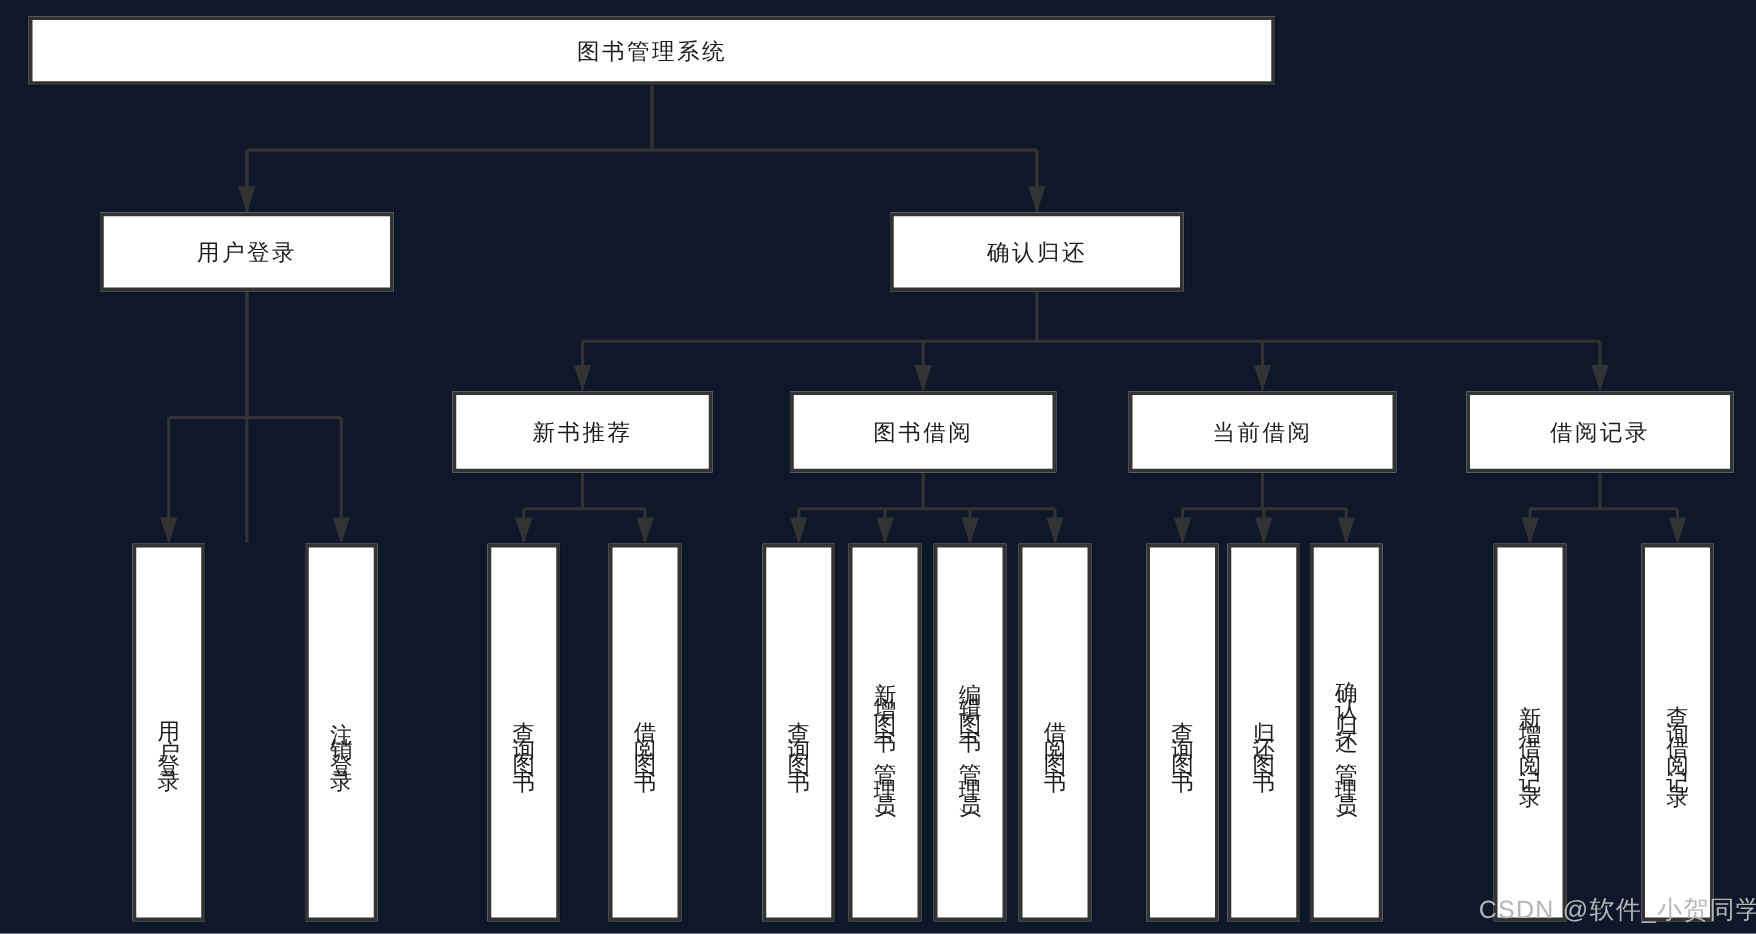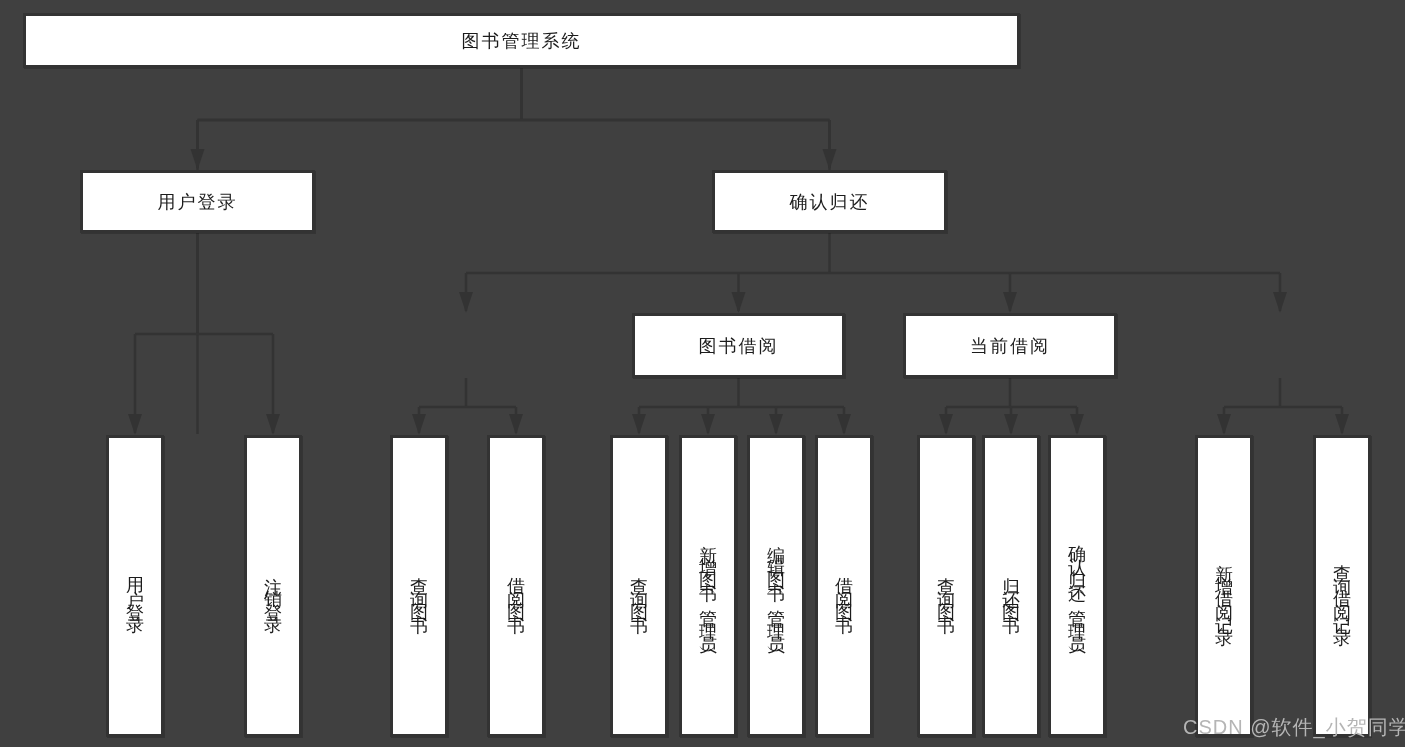"图书管理系统" .stage { background: #404040 -> #0f172a }
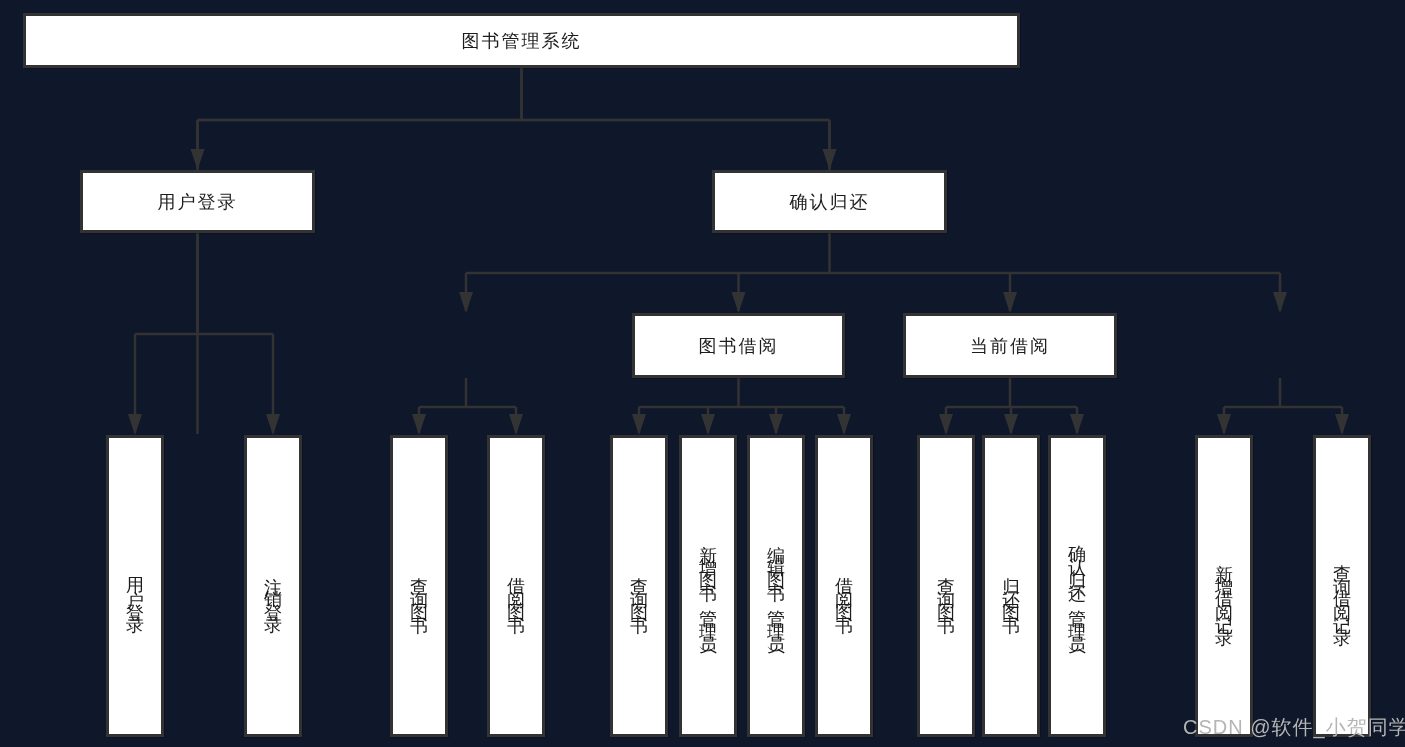"新书推荐" div.box { html: none -> <div>新书推荐</div> }
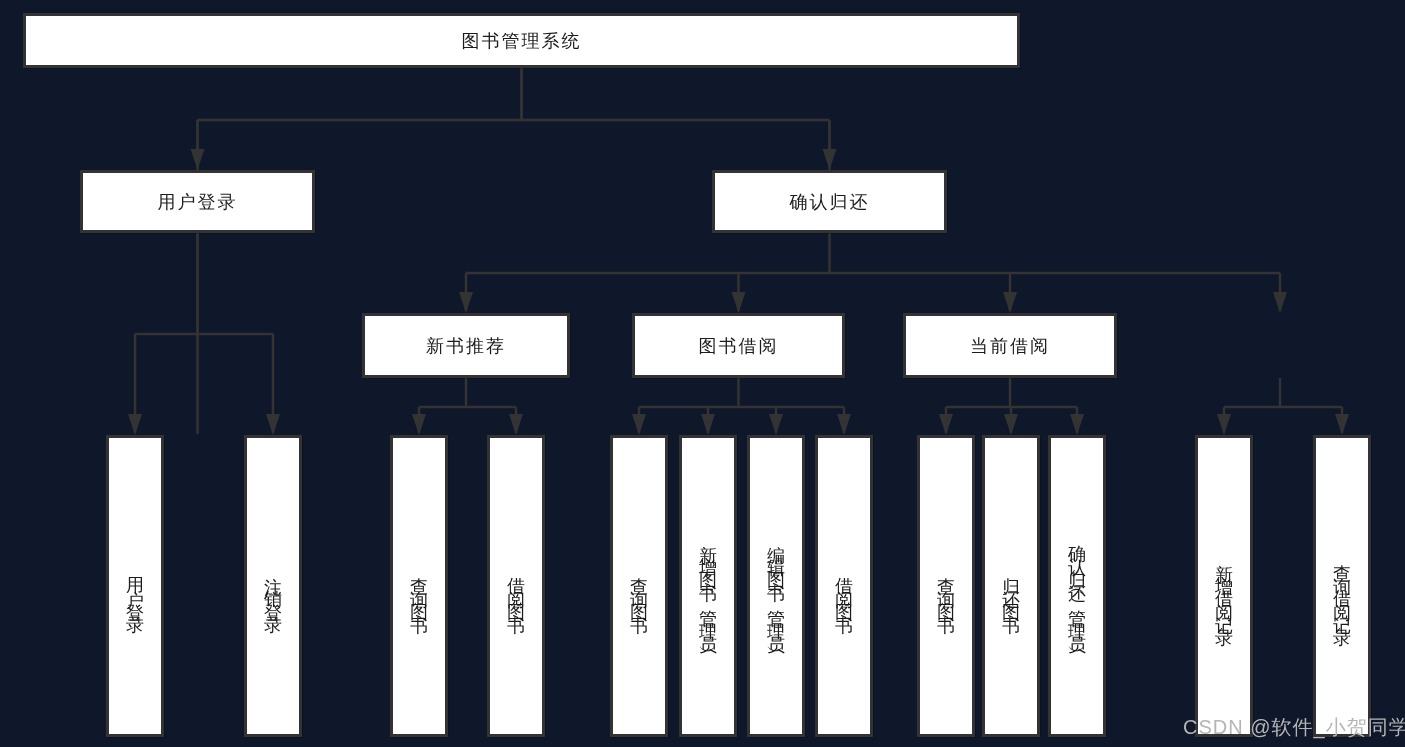"借阅记录" div.box { html: none -> <div>借阅记录</div> }
